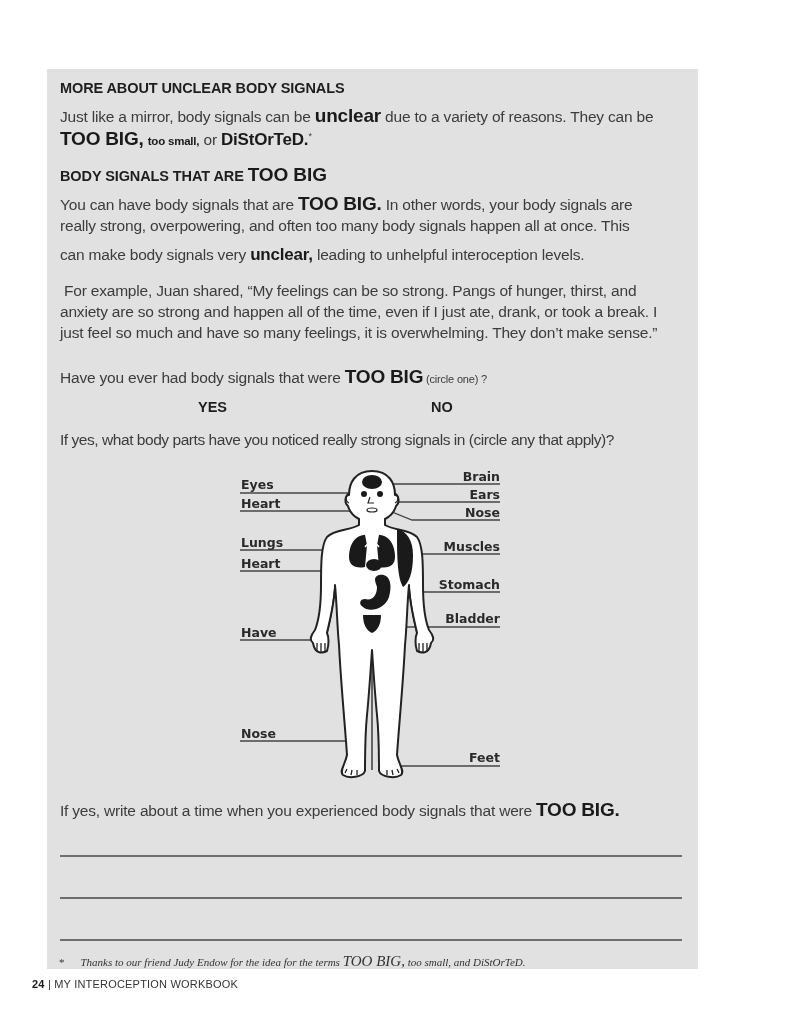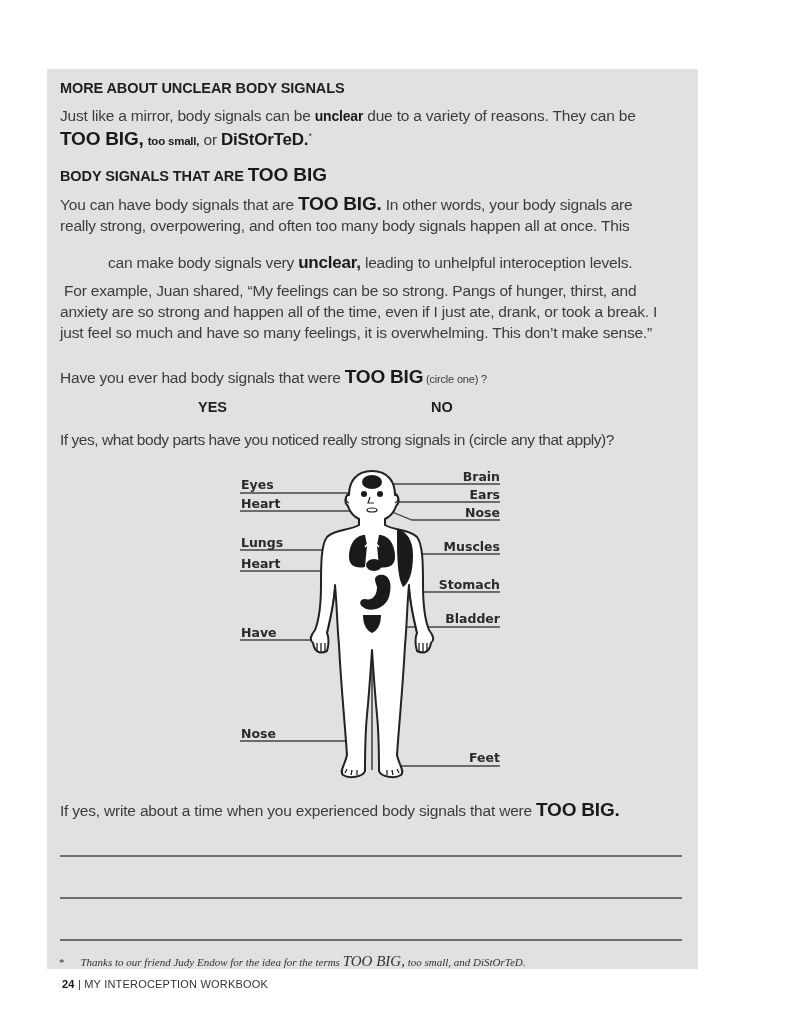"unclear" span.b { font-size: 14px -> 19px }
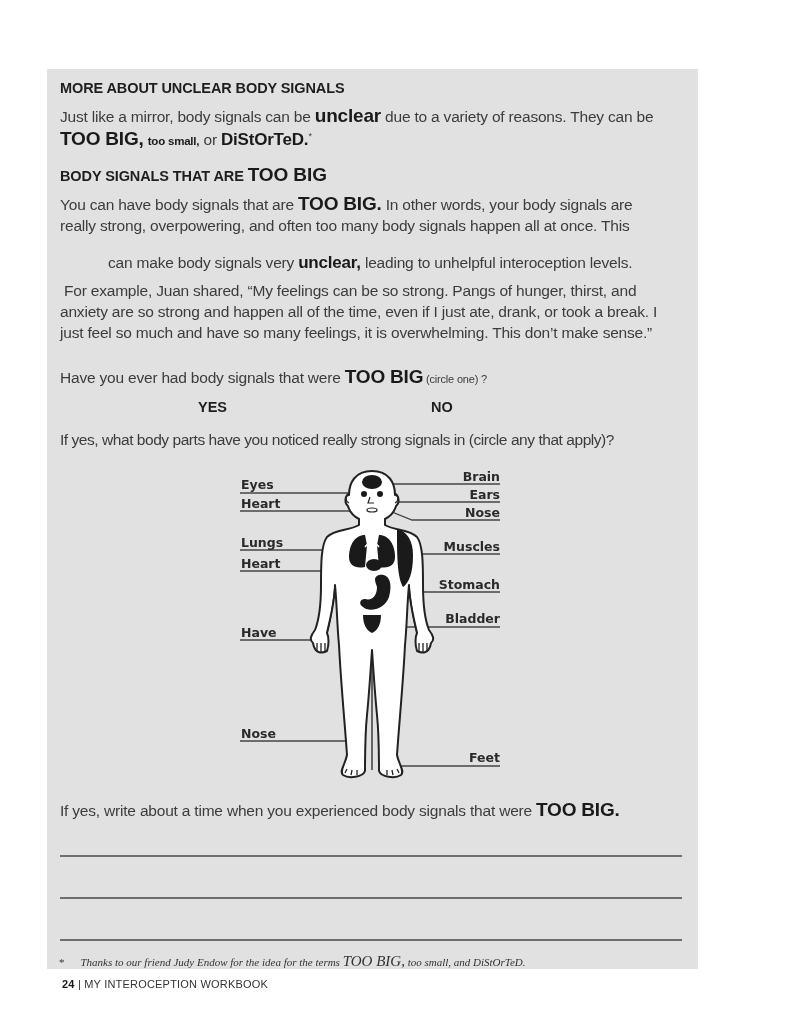"can make body signals very" div.abs { margin-left: 48px -> none; top: 252px -> 244px }
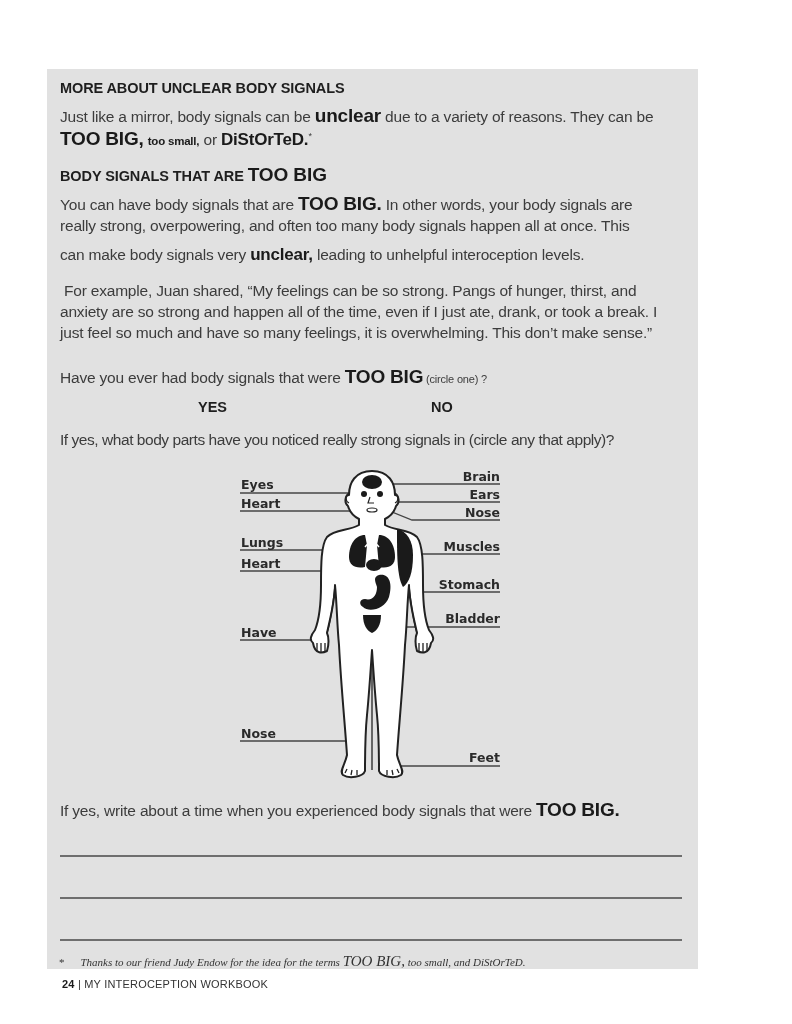"just feel so much and" div.abs { text: This -> They }
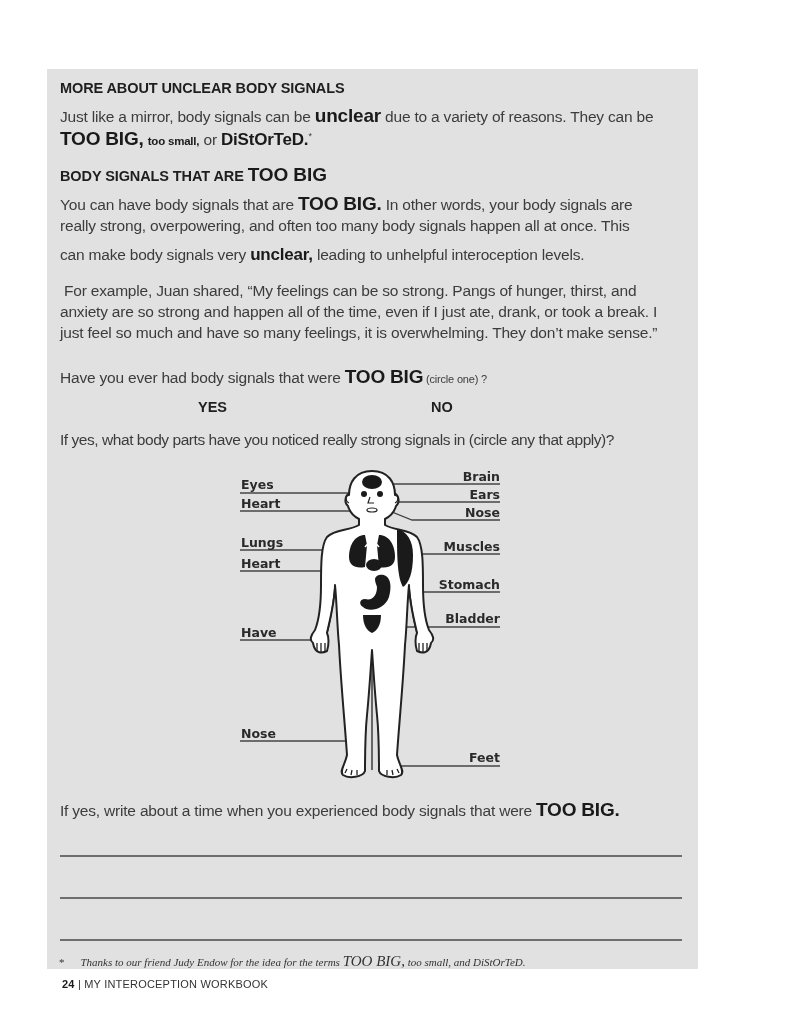"24 | MY INTEROCEPTION WORKBOOK" div.abs { left: 62px -> 32px }
